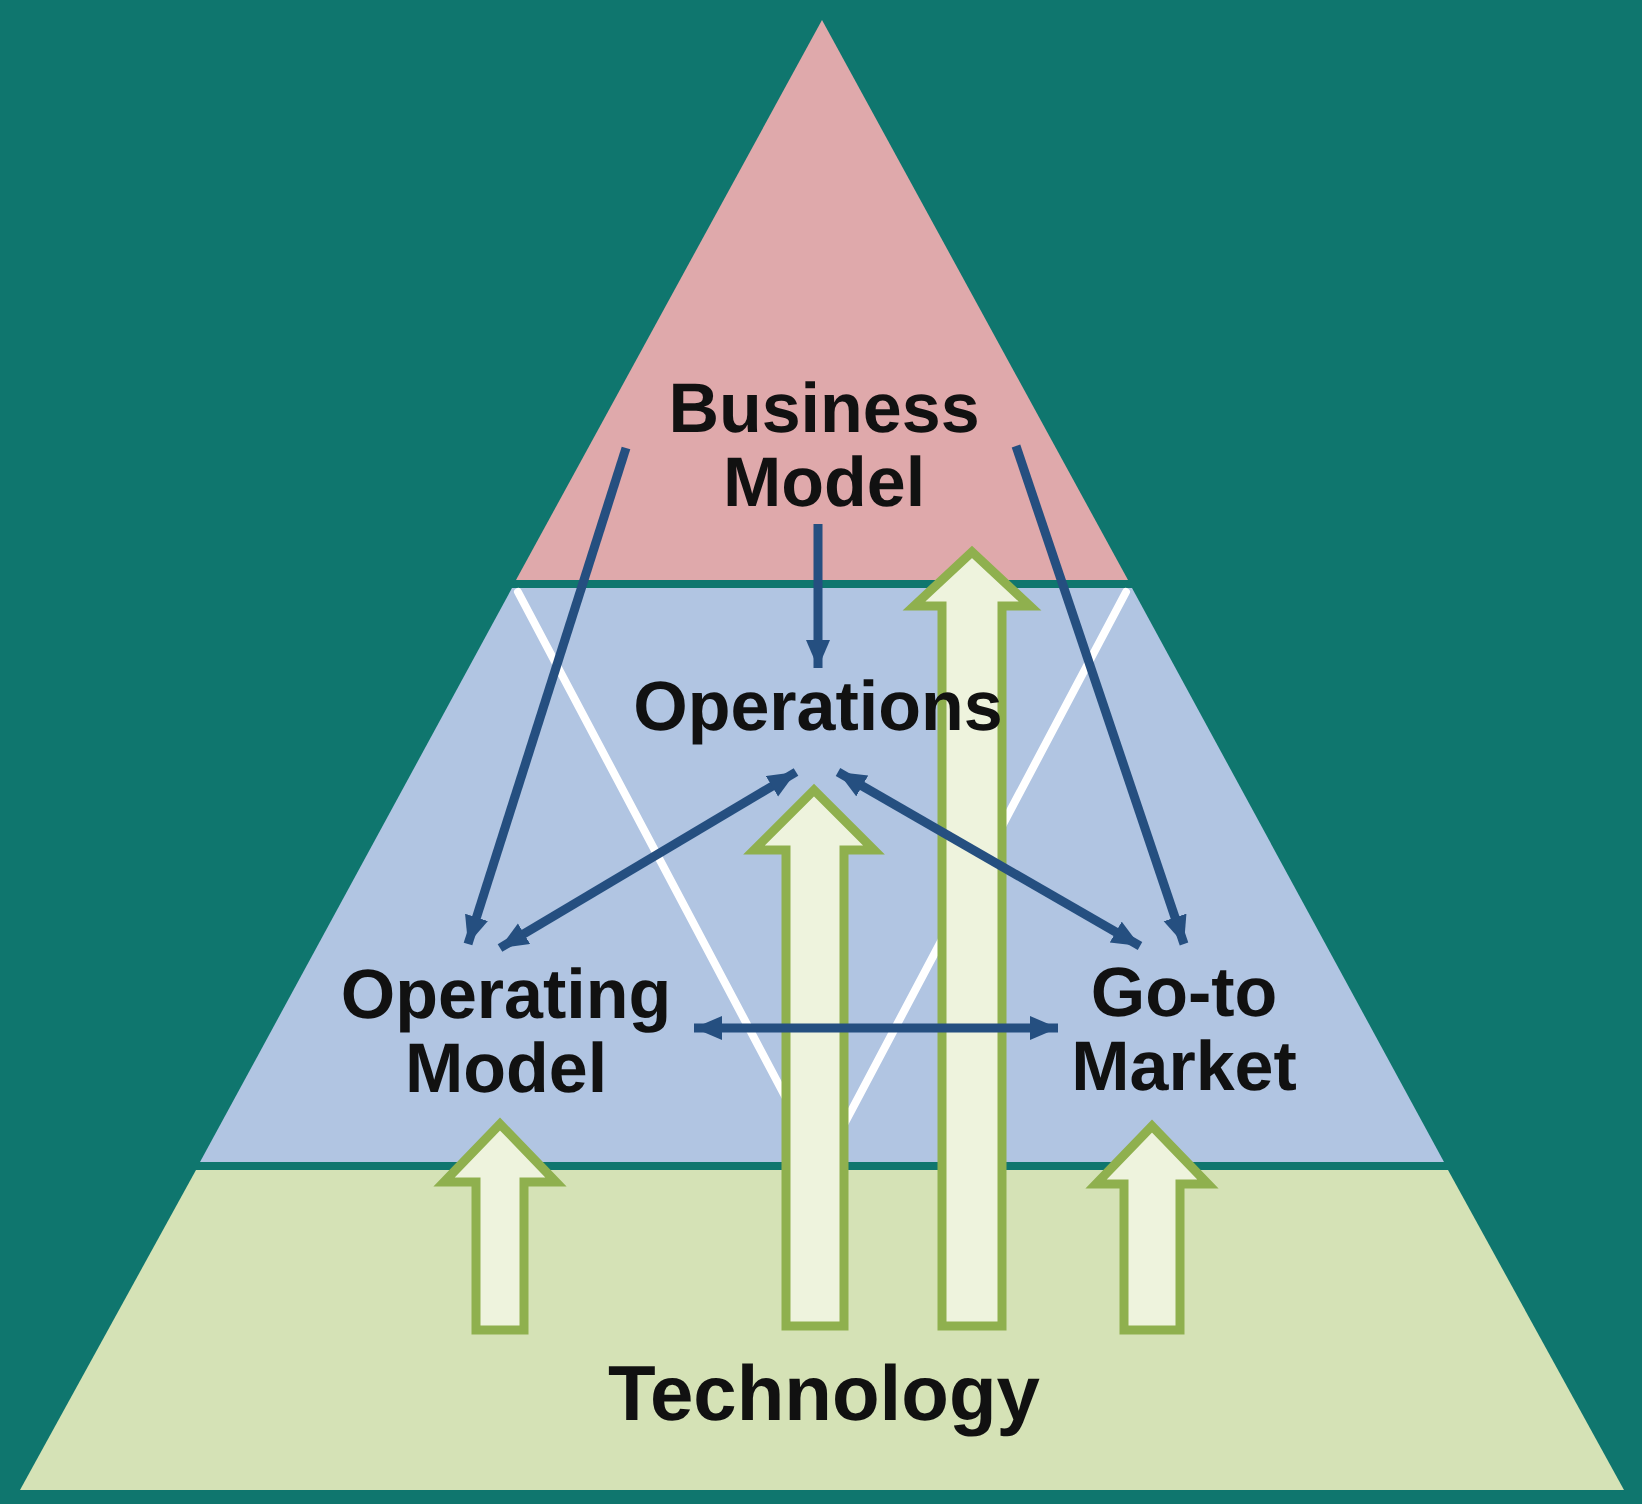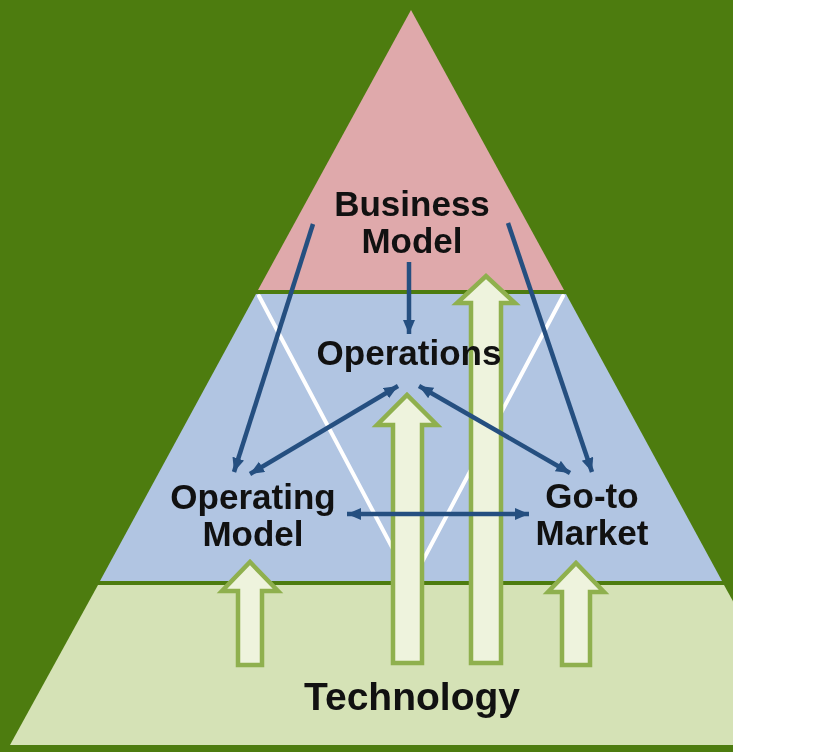"Business" .stage { background: #4d7c0f -> #0f766e; width: 733px -> 821px }
